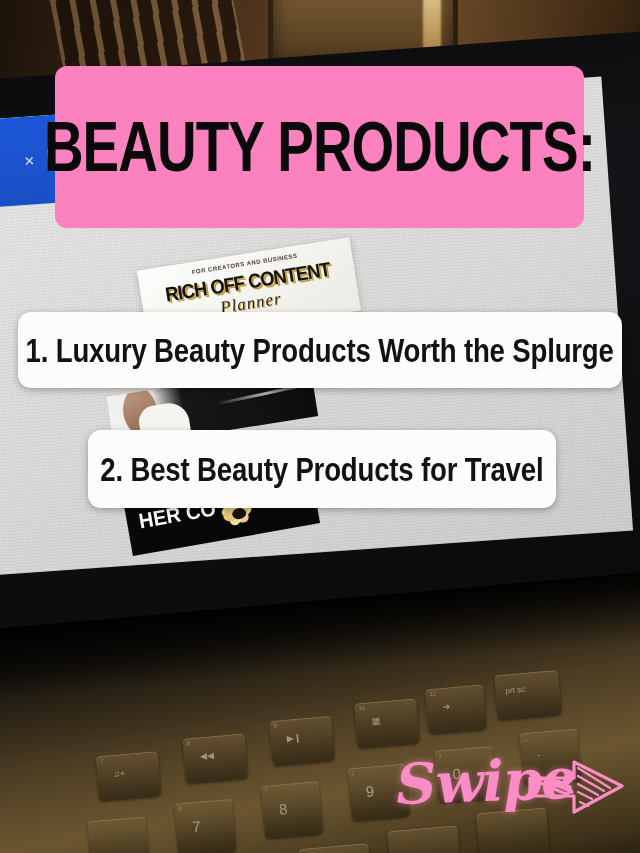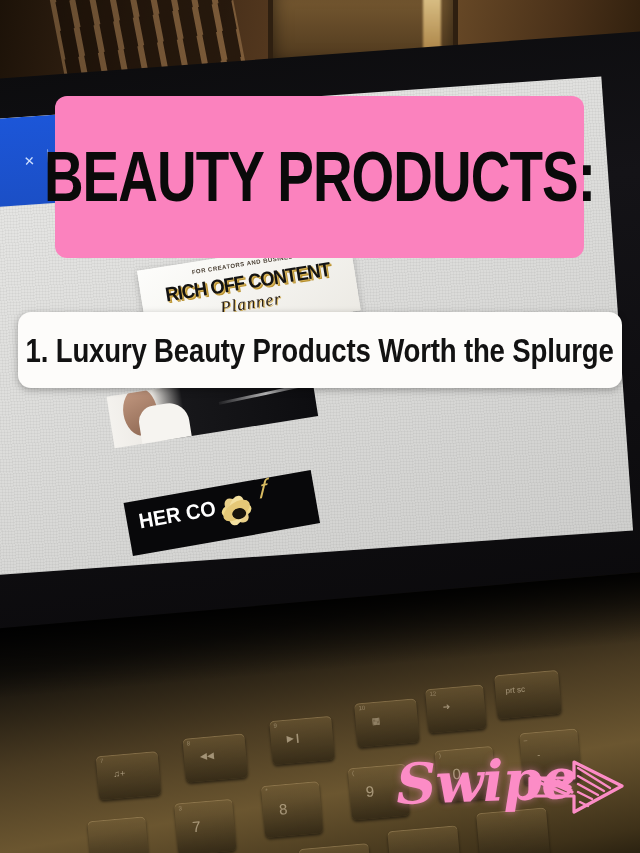"BEAUTY PRODUCTS:" .title-card { top: 96px -> 66px }
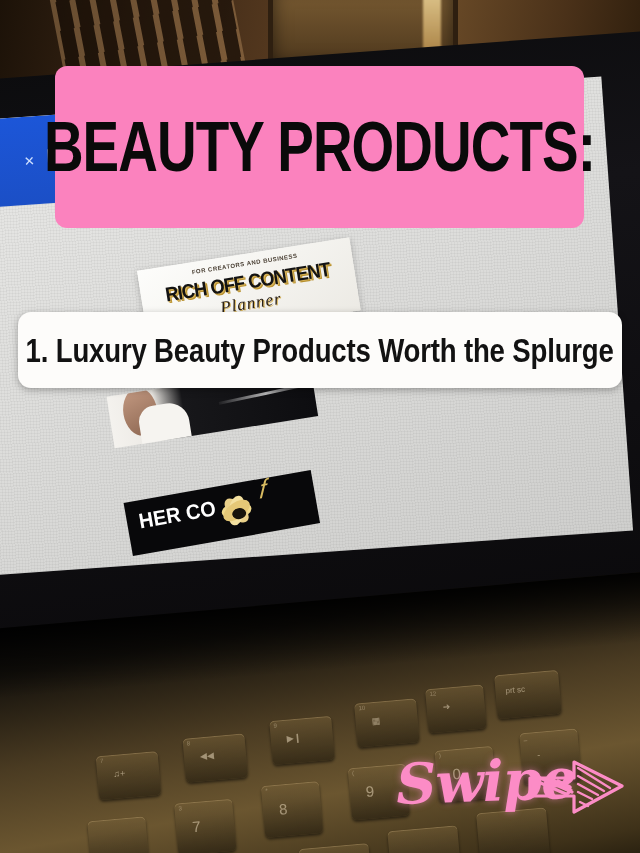"2. Best Beauty Products for" div.item-card { html: none -> <div> <div>2. Best Beauty Products for Travel</div> </div> }
